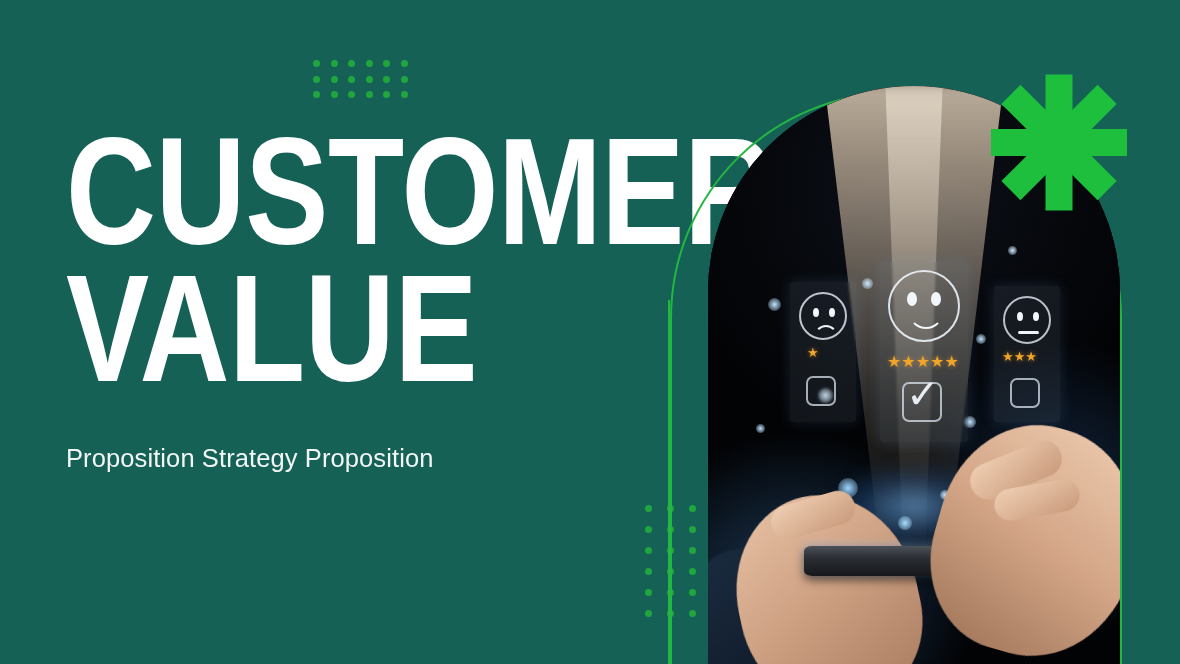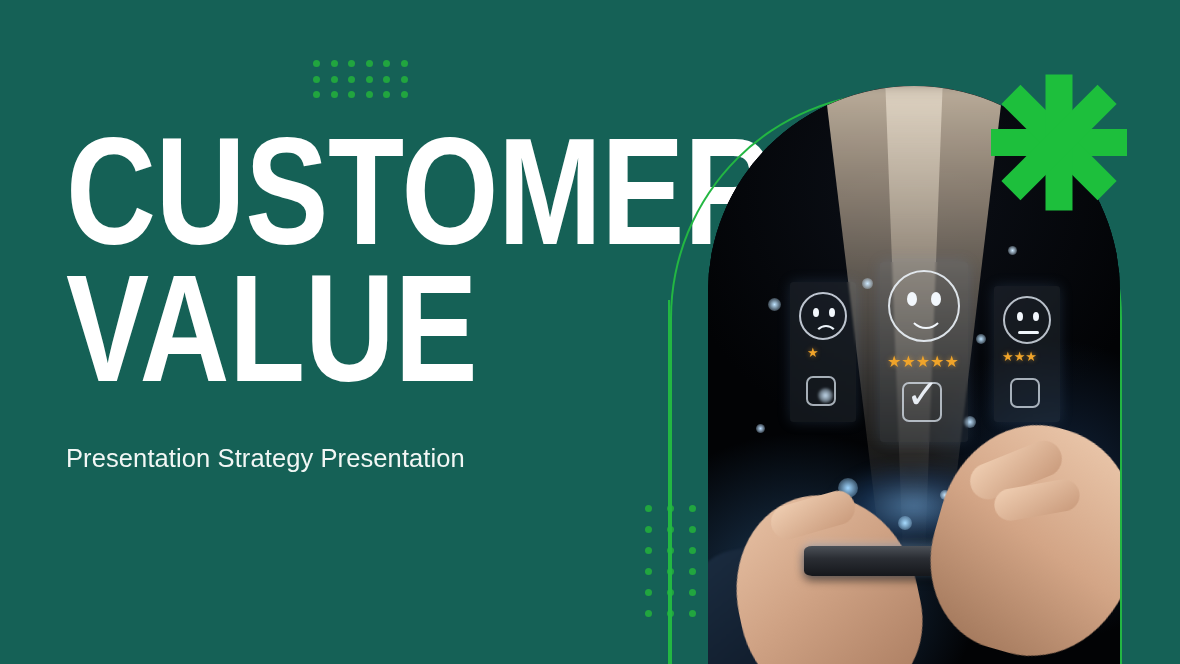"Presentation Strategy Presentation" div.subtitle { text: Presentation Strategy Presentation -> Proposition Strategy Proposition }
